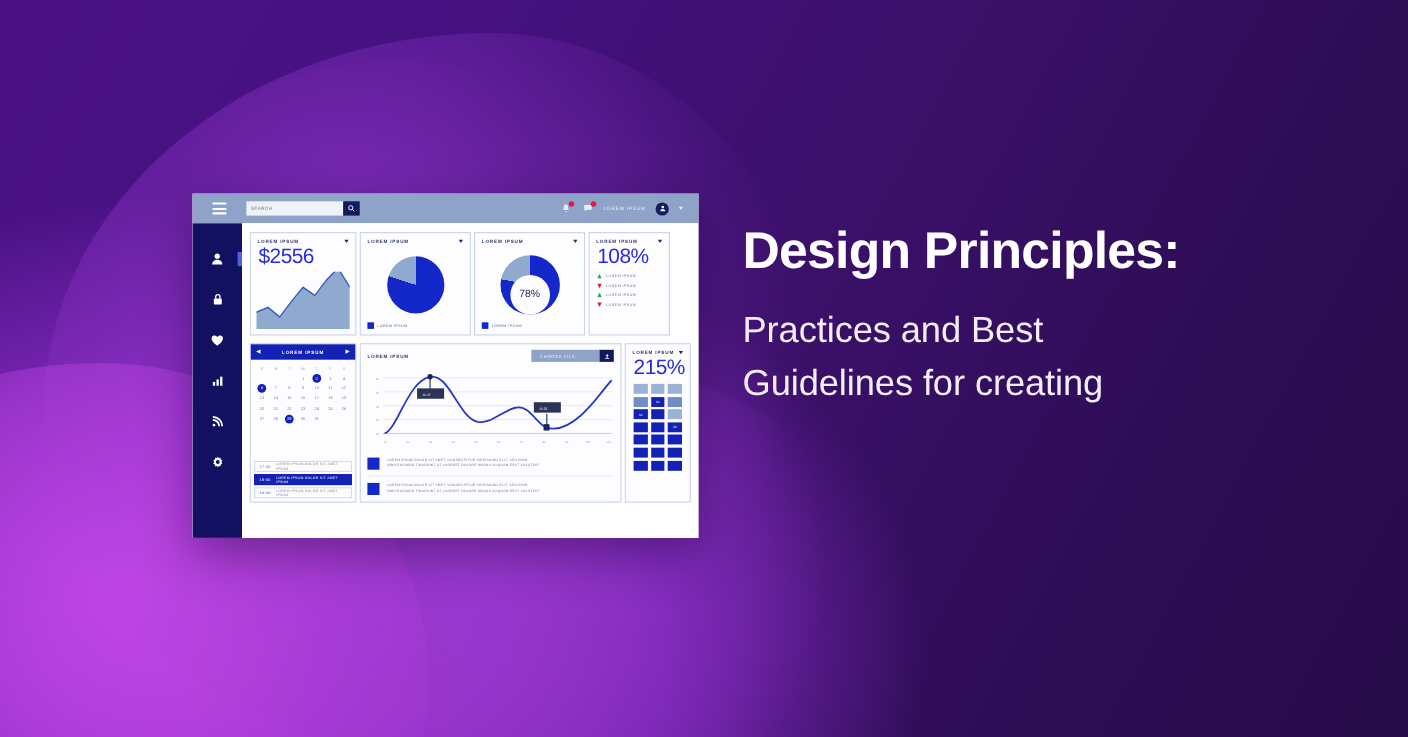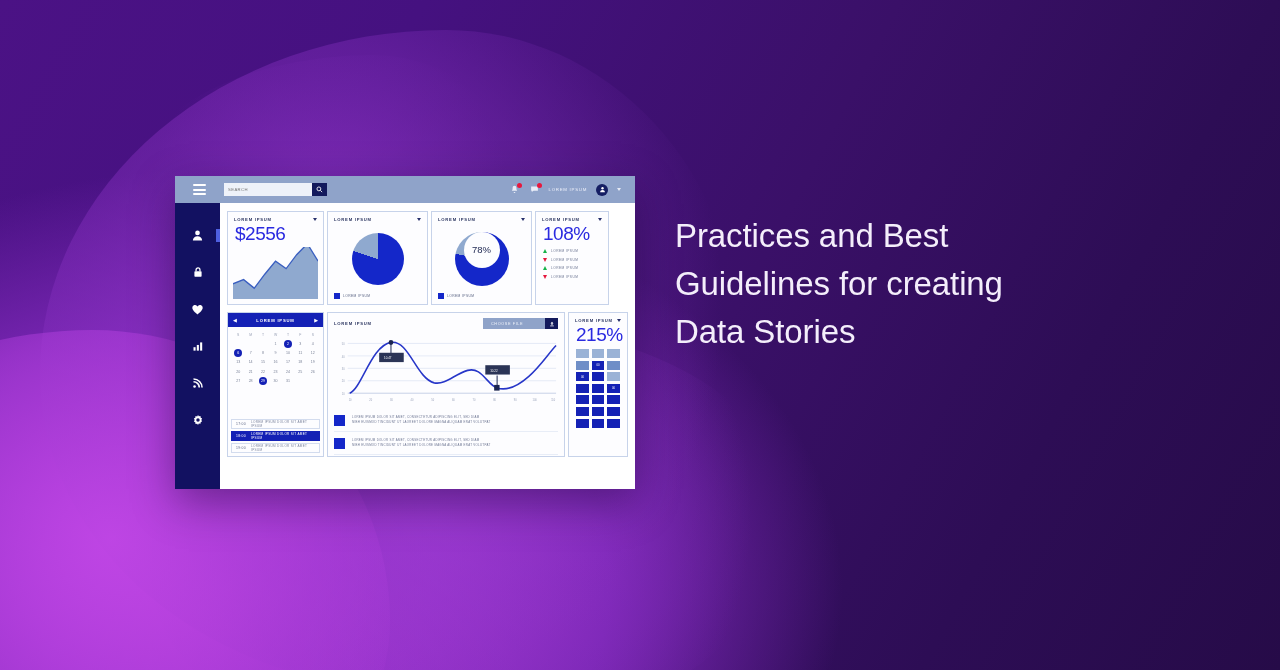"Design Principles:" div { html: none -> <div>Design Principles:</div> }
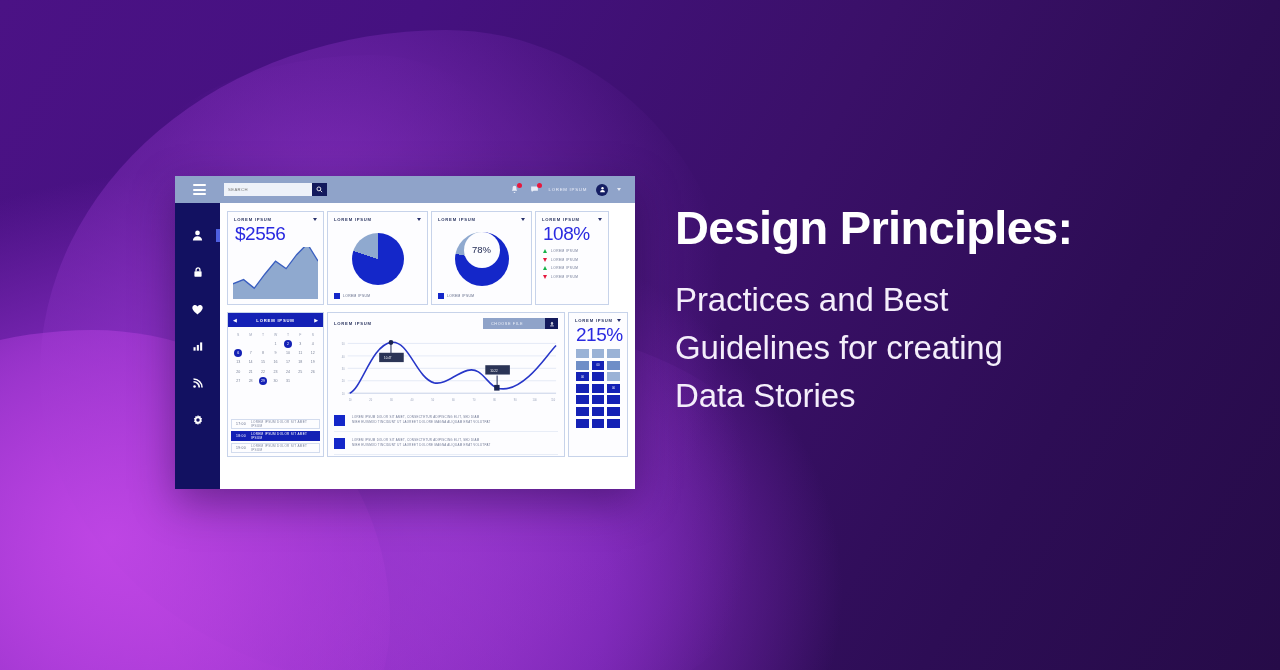"78%" .donut { align-items: flex-start -> flex-end }
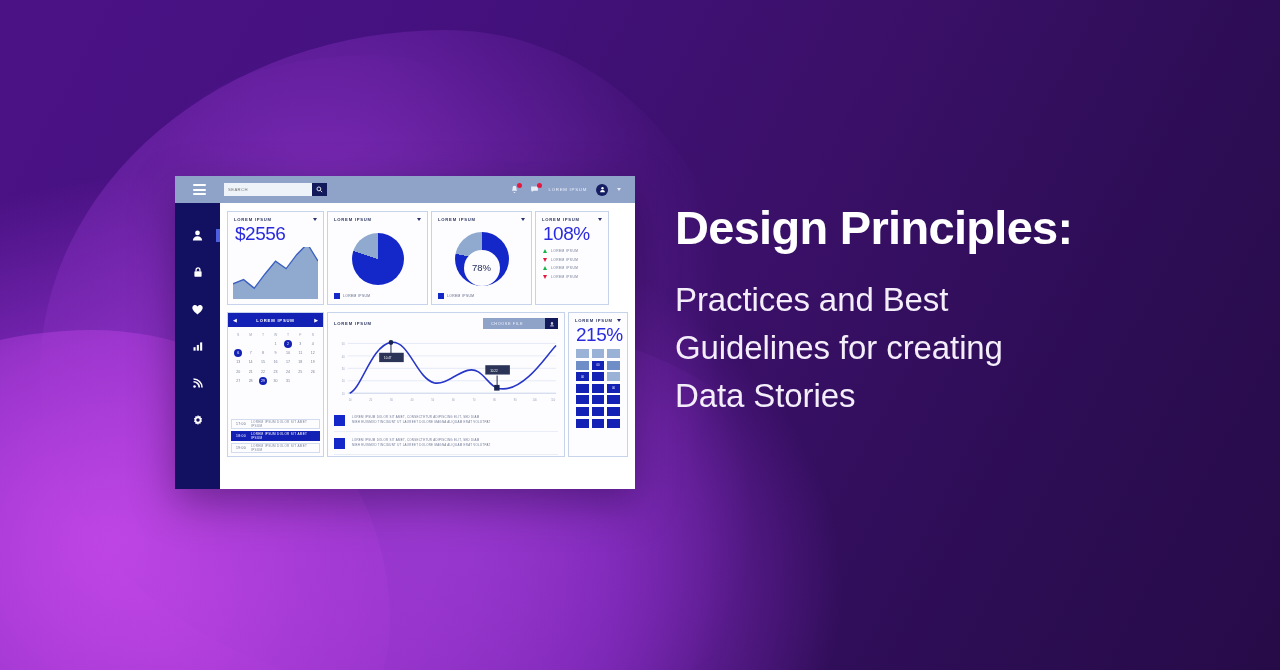"Data Stories" div { html: <div>Data Stories</div> -> none }
